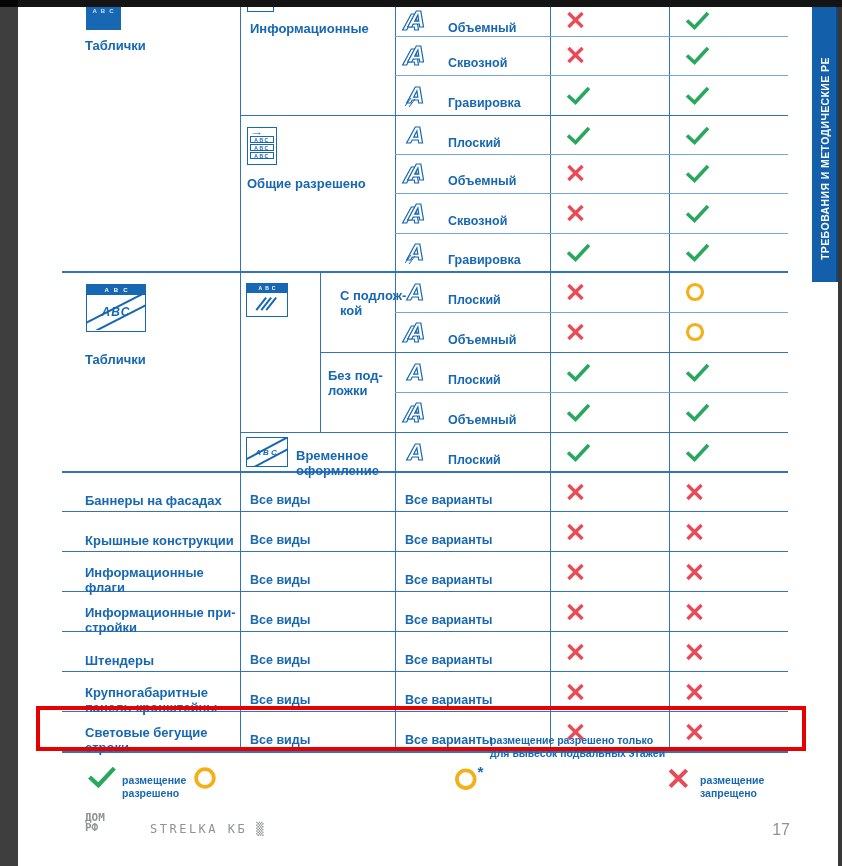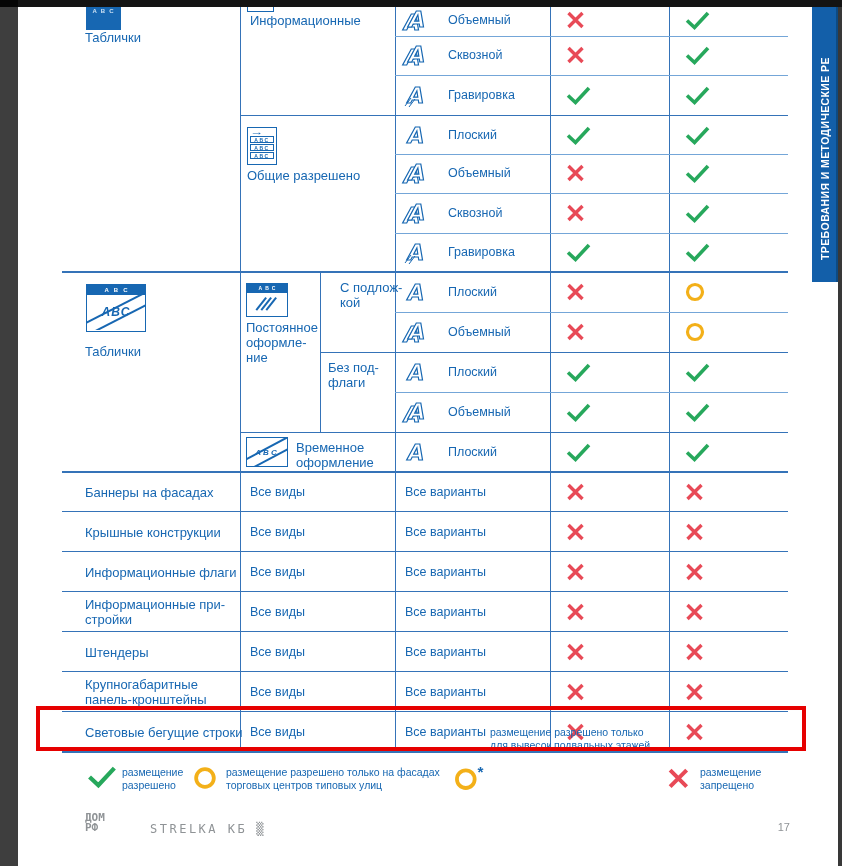"Информационные" .bb { font-weight: normal -> bold; margin-top: none -> 8px }
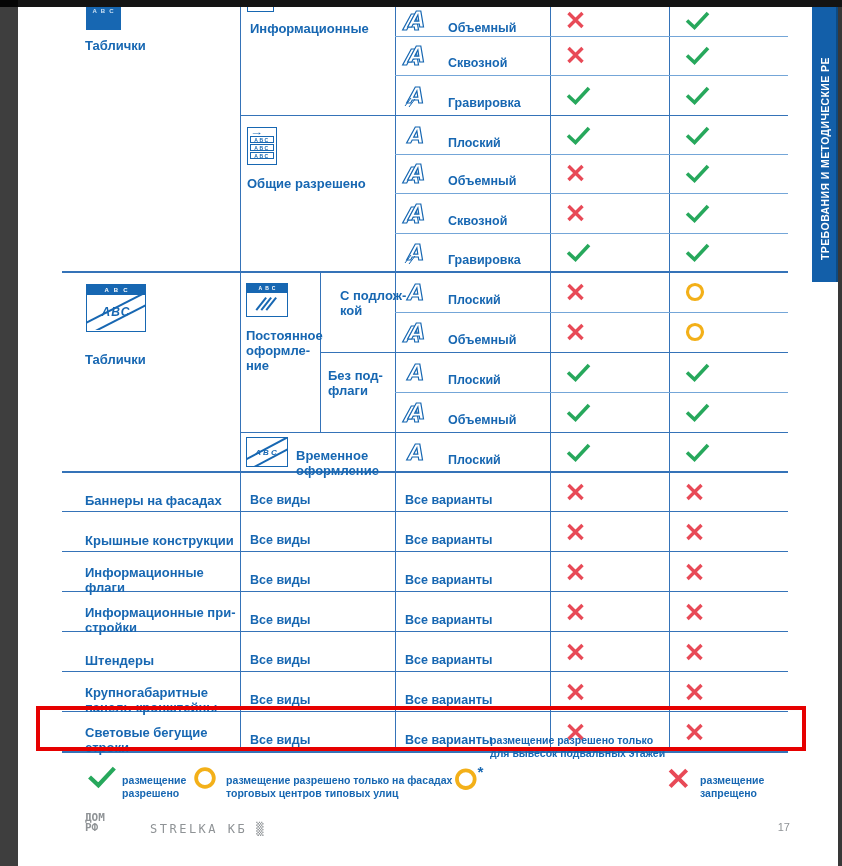"Постоянное" div.abs { html: <div>Постоянное оформле- ние</div> -> none }
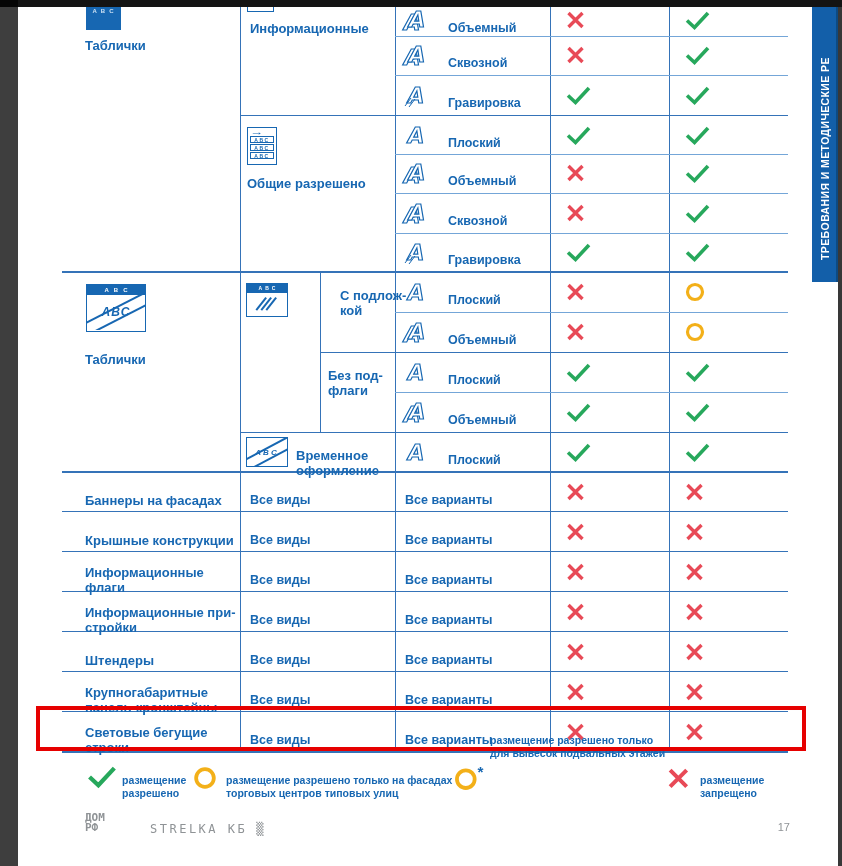"Без под-" div.abs { text: флаги -> ложки }
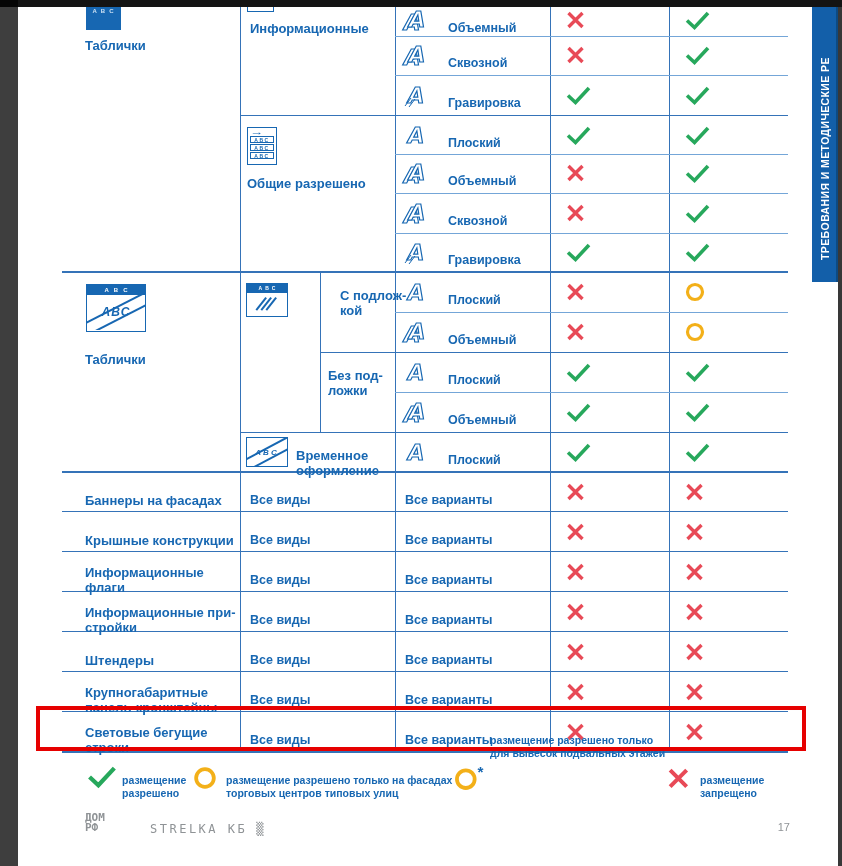"размещение разрешено только на фасадах" span.abs { html: <span>размещение разрешено только на фасадах торговых центров типовых улиц</span> -> none }
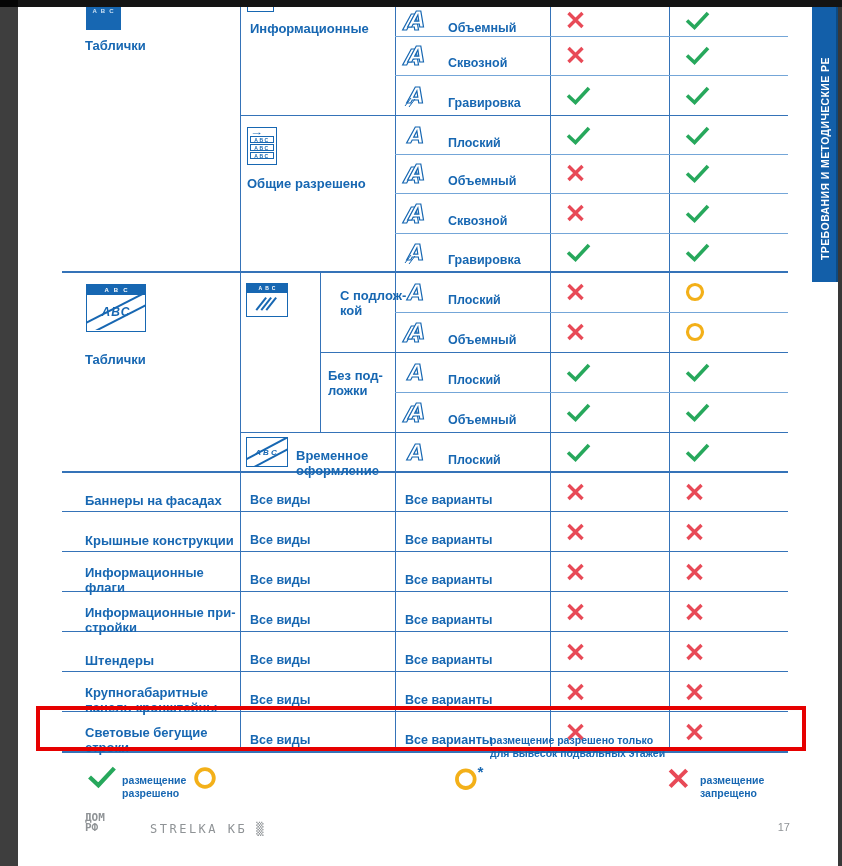"17" .pagenum { font-size: 11px -> 16px }
